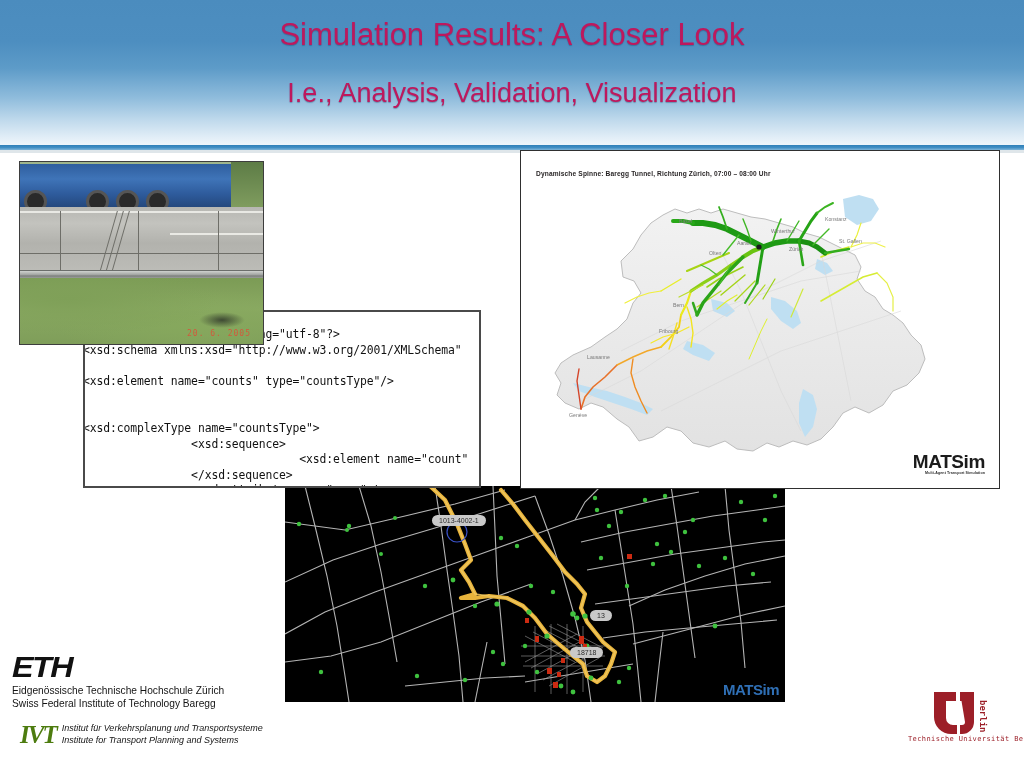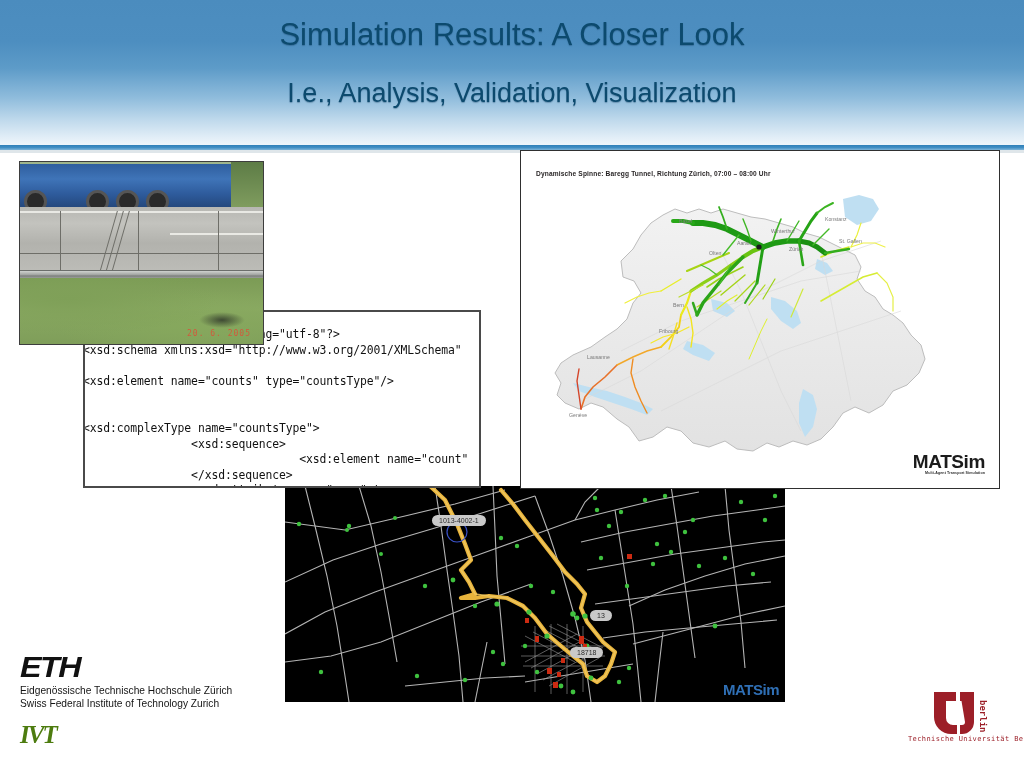"Simulation Results: A Closer Look" .slide-title { color: #0c4a6e -> #be185d }
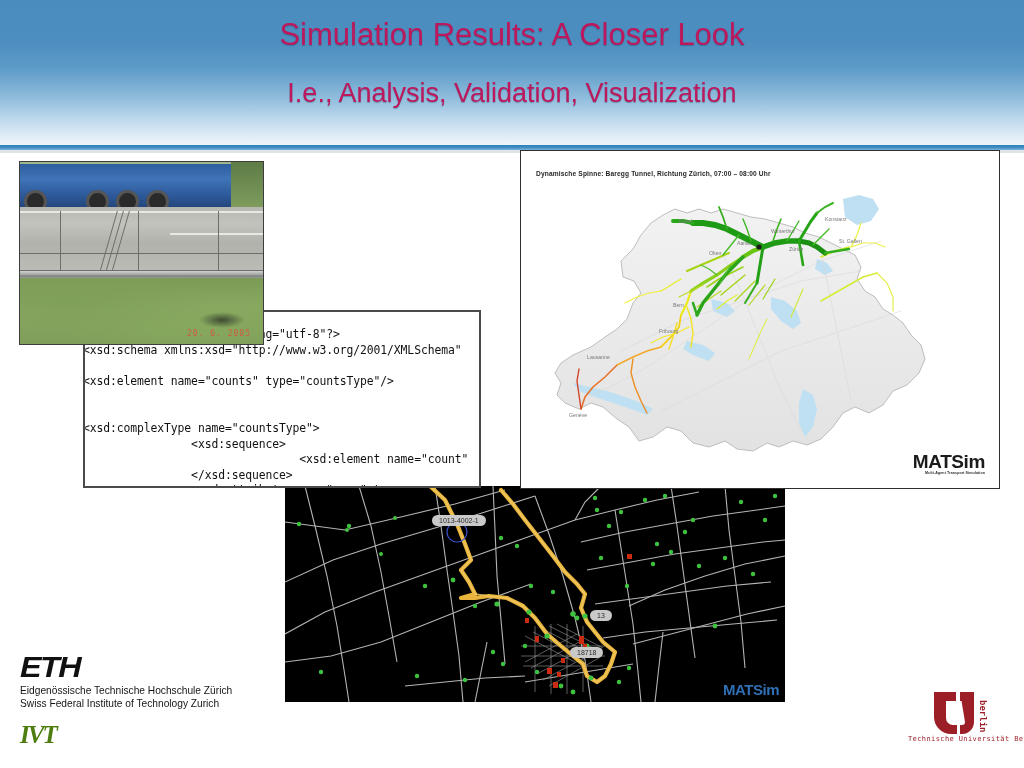"ETH" #eth-logo { left: 20px -> 12px }
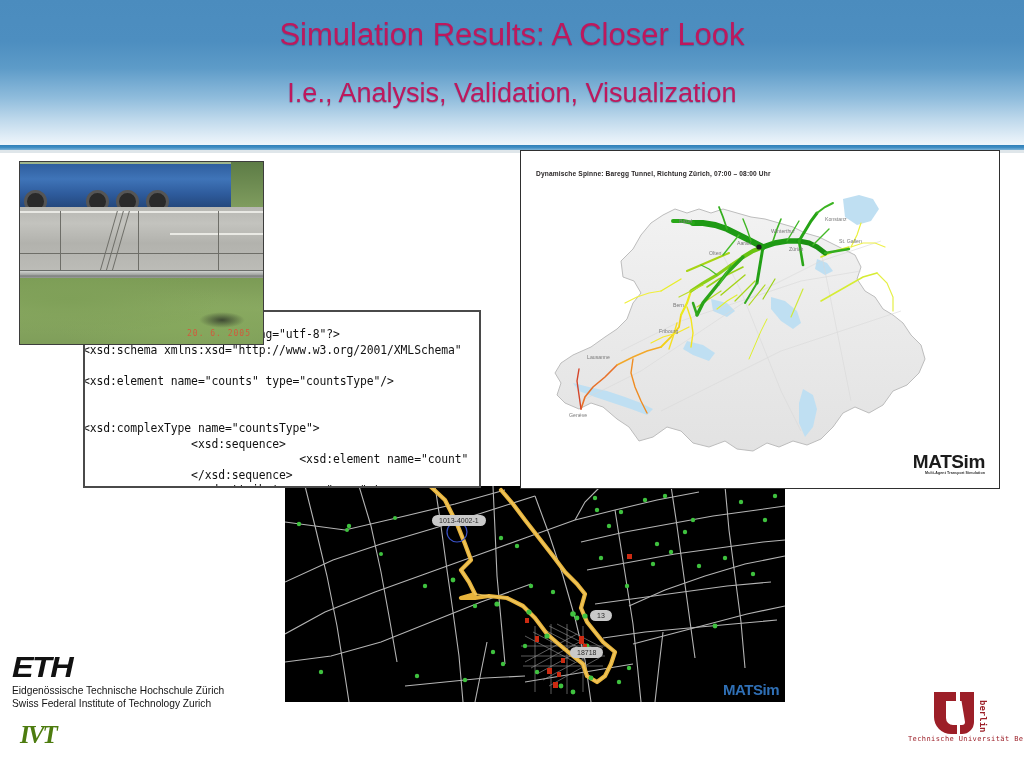"Swiss Federal Institute of Technology" div.eth-line { text: Zurich -> Baregg }
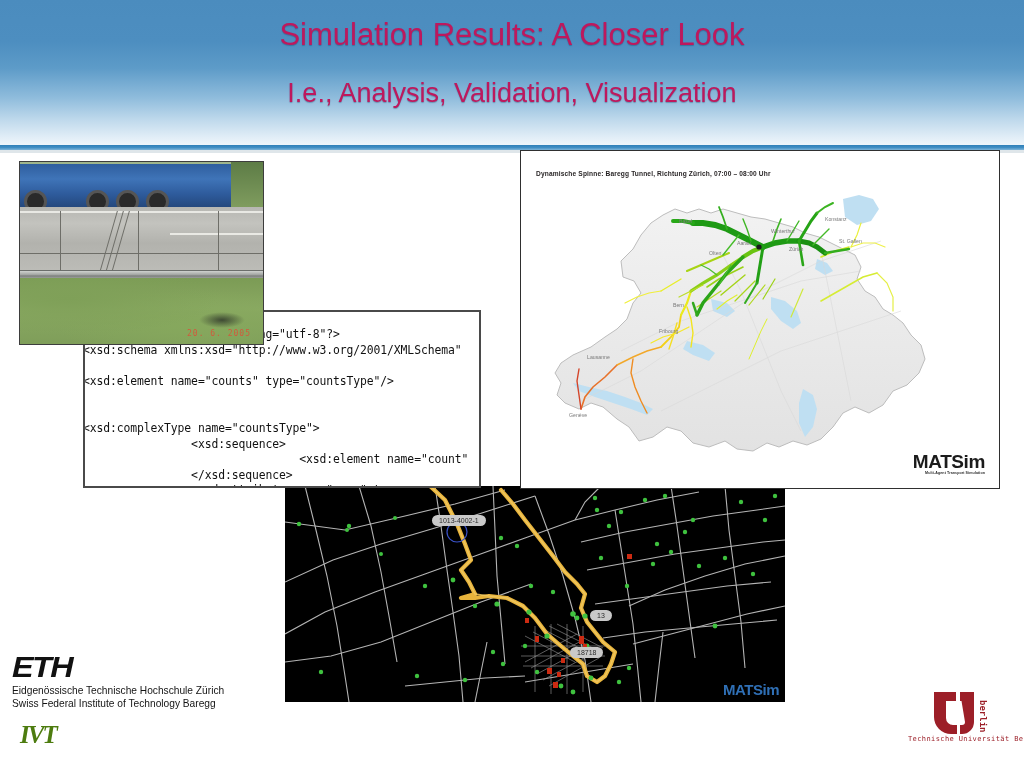"Institut für Verkehrsplanung und" div { html: none -> <div> <div>Institut für Verkehrsplanung und Transportsysteme</div> <div>Institute for Transport Planning and Systems</div> </div> }
